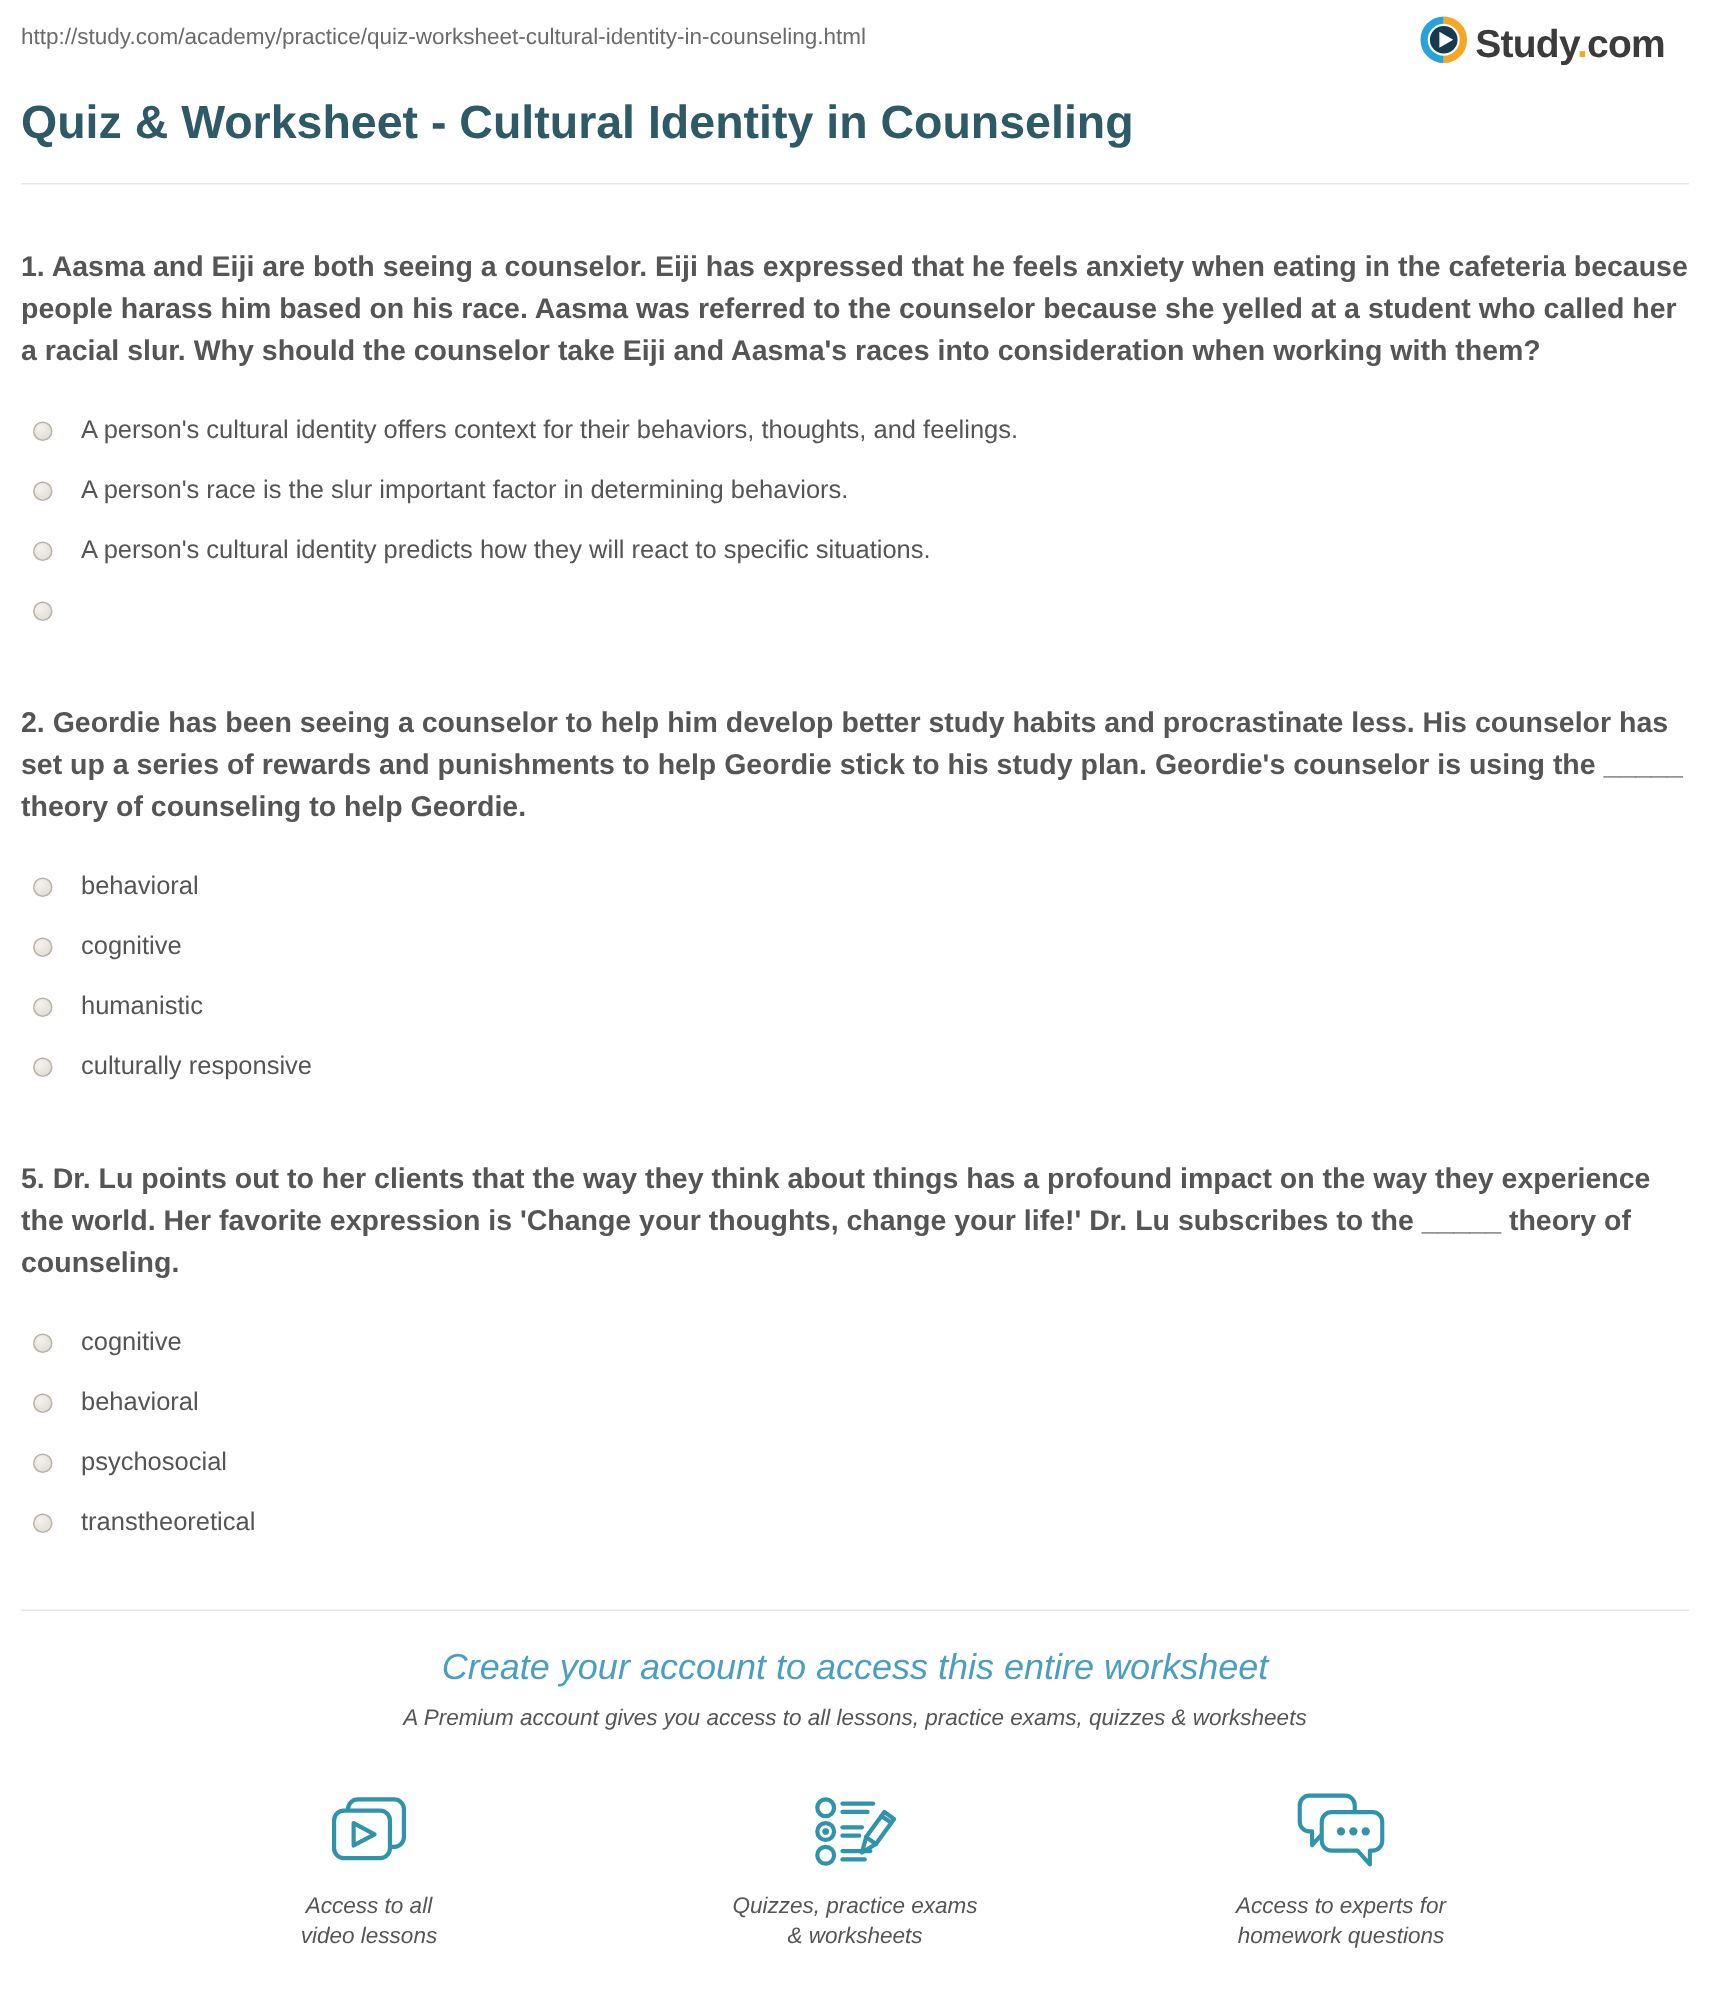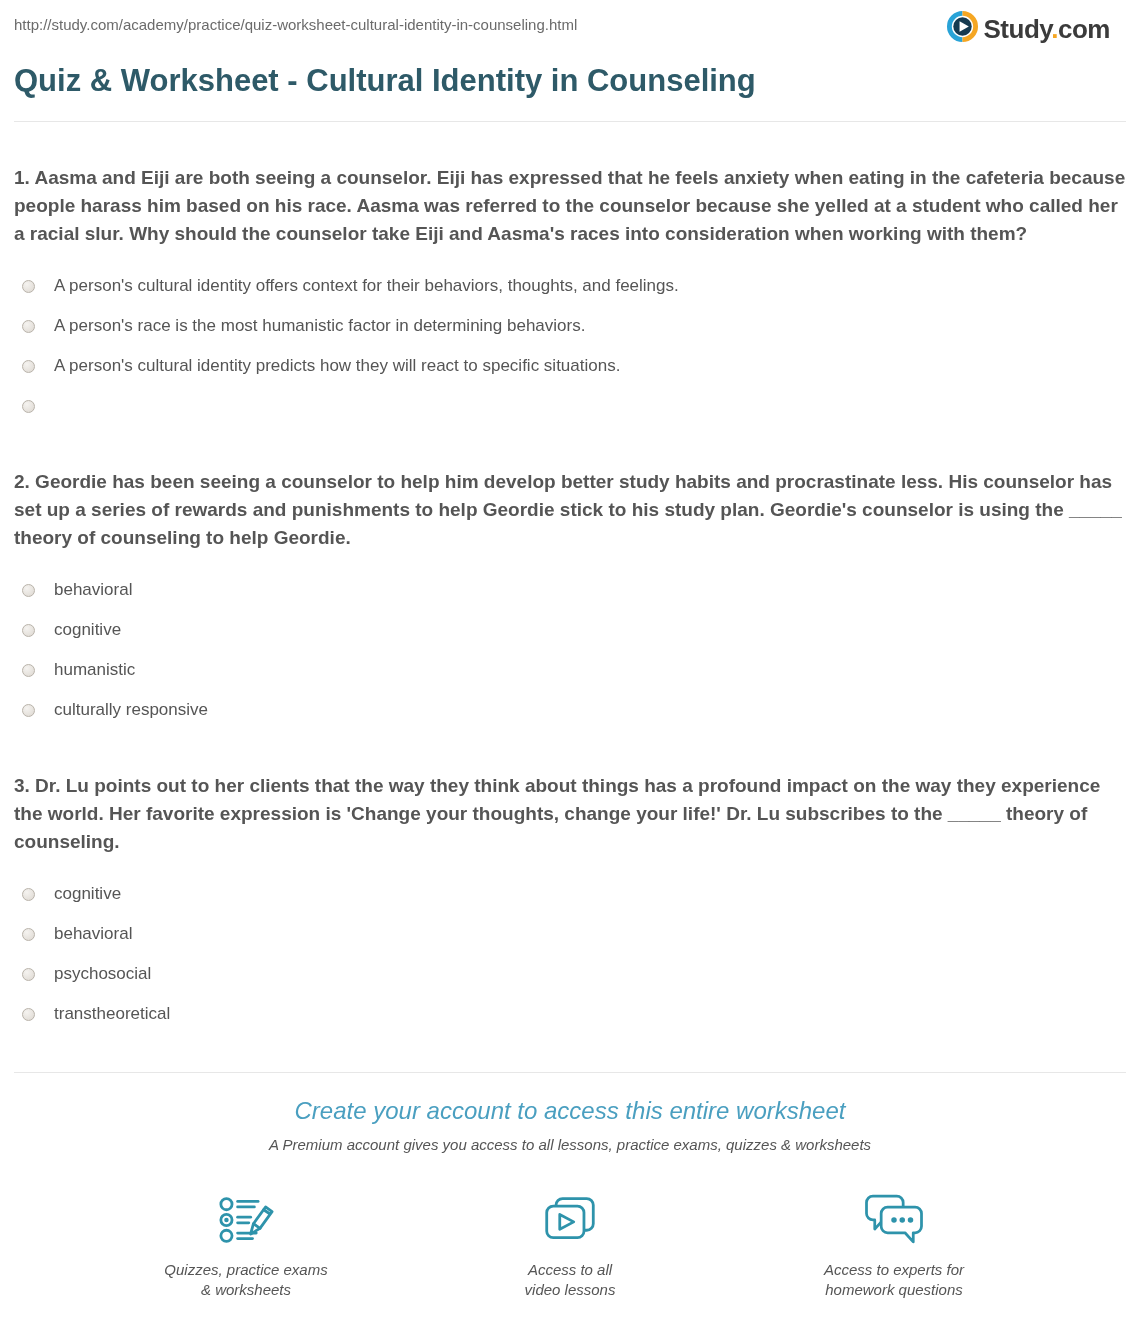"A person's race is the" span.option-label { text: most humanistic -> slur important }
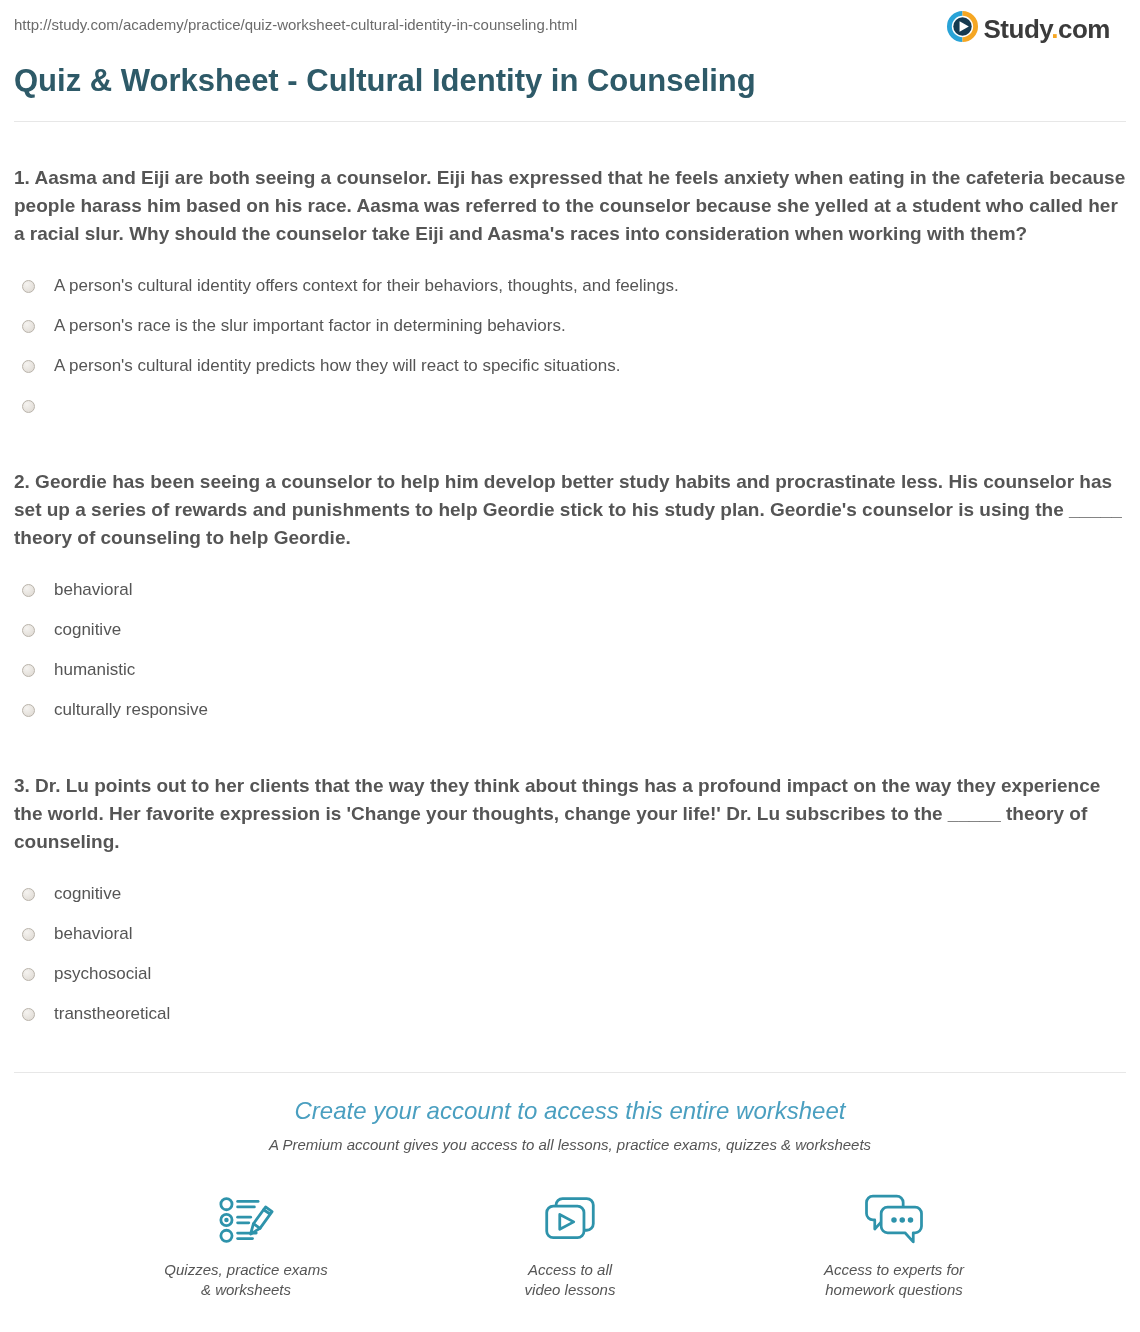"3. Dr. Lu points out" div.question { text: 3 -> 5 }
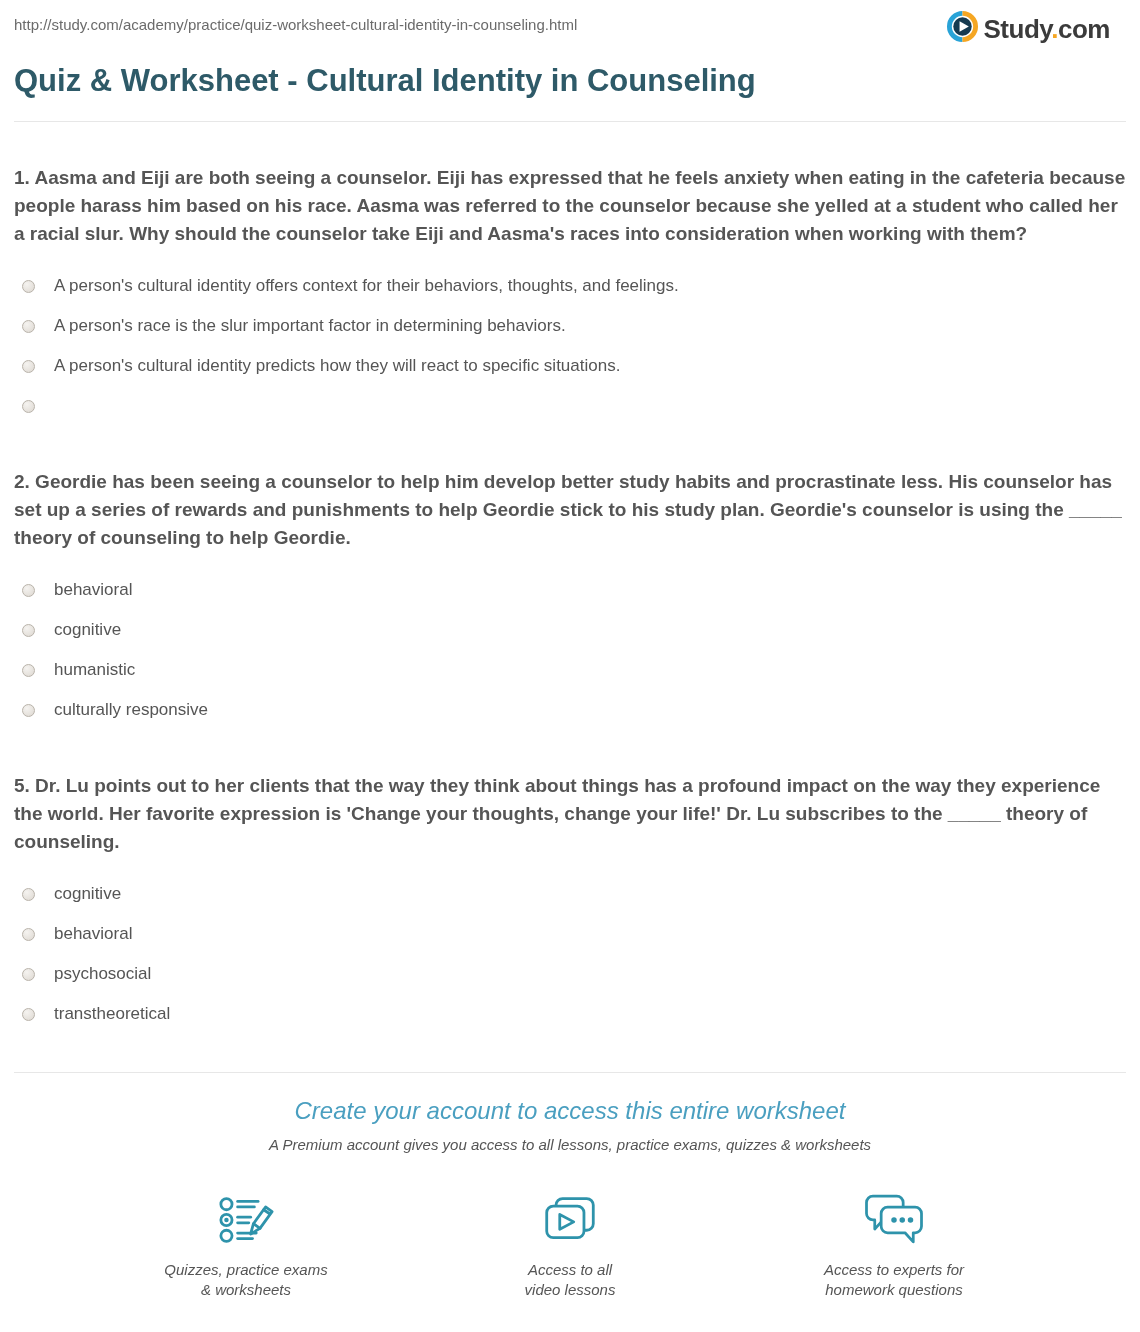"Quizzes, practice exams" div.feature { order: before "Access to all" -> after "Access to all" }
